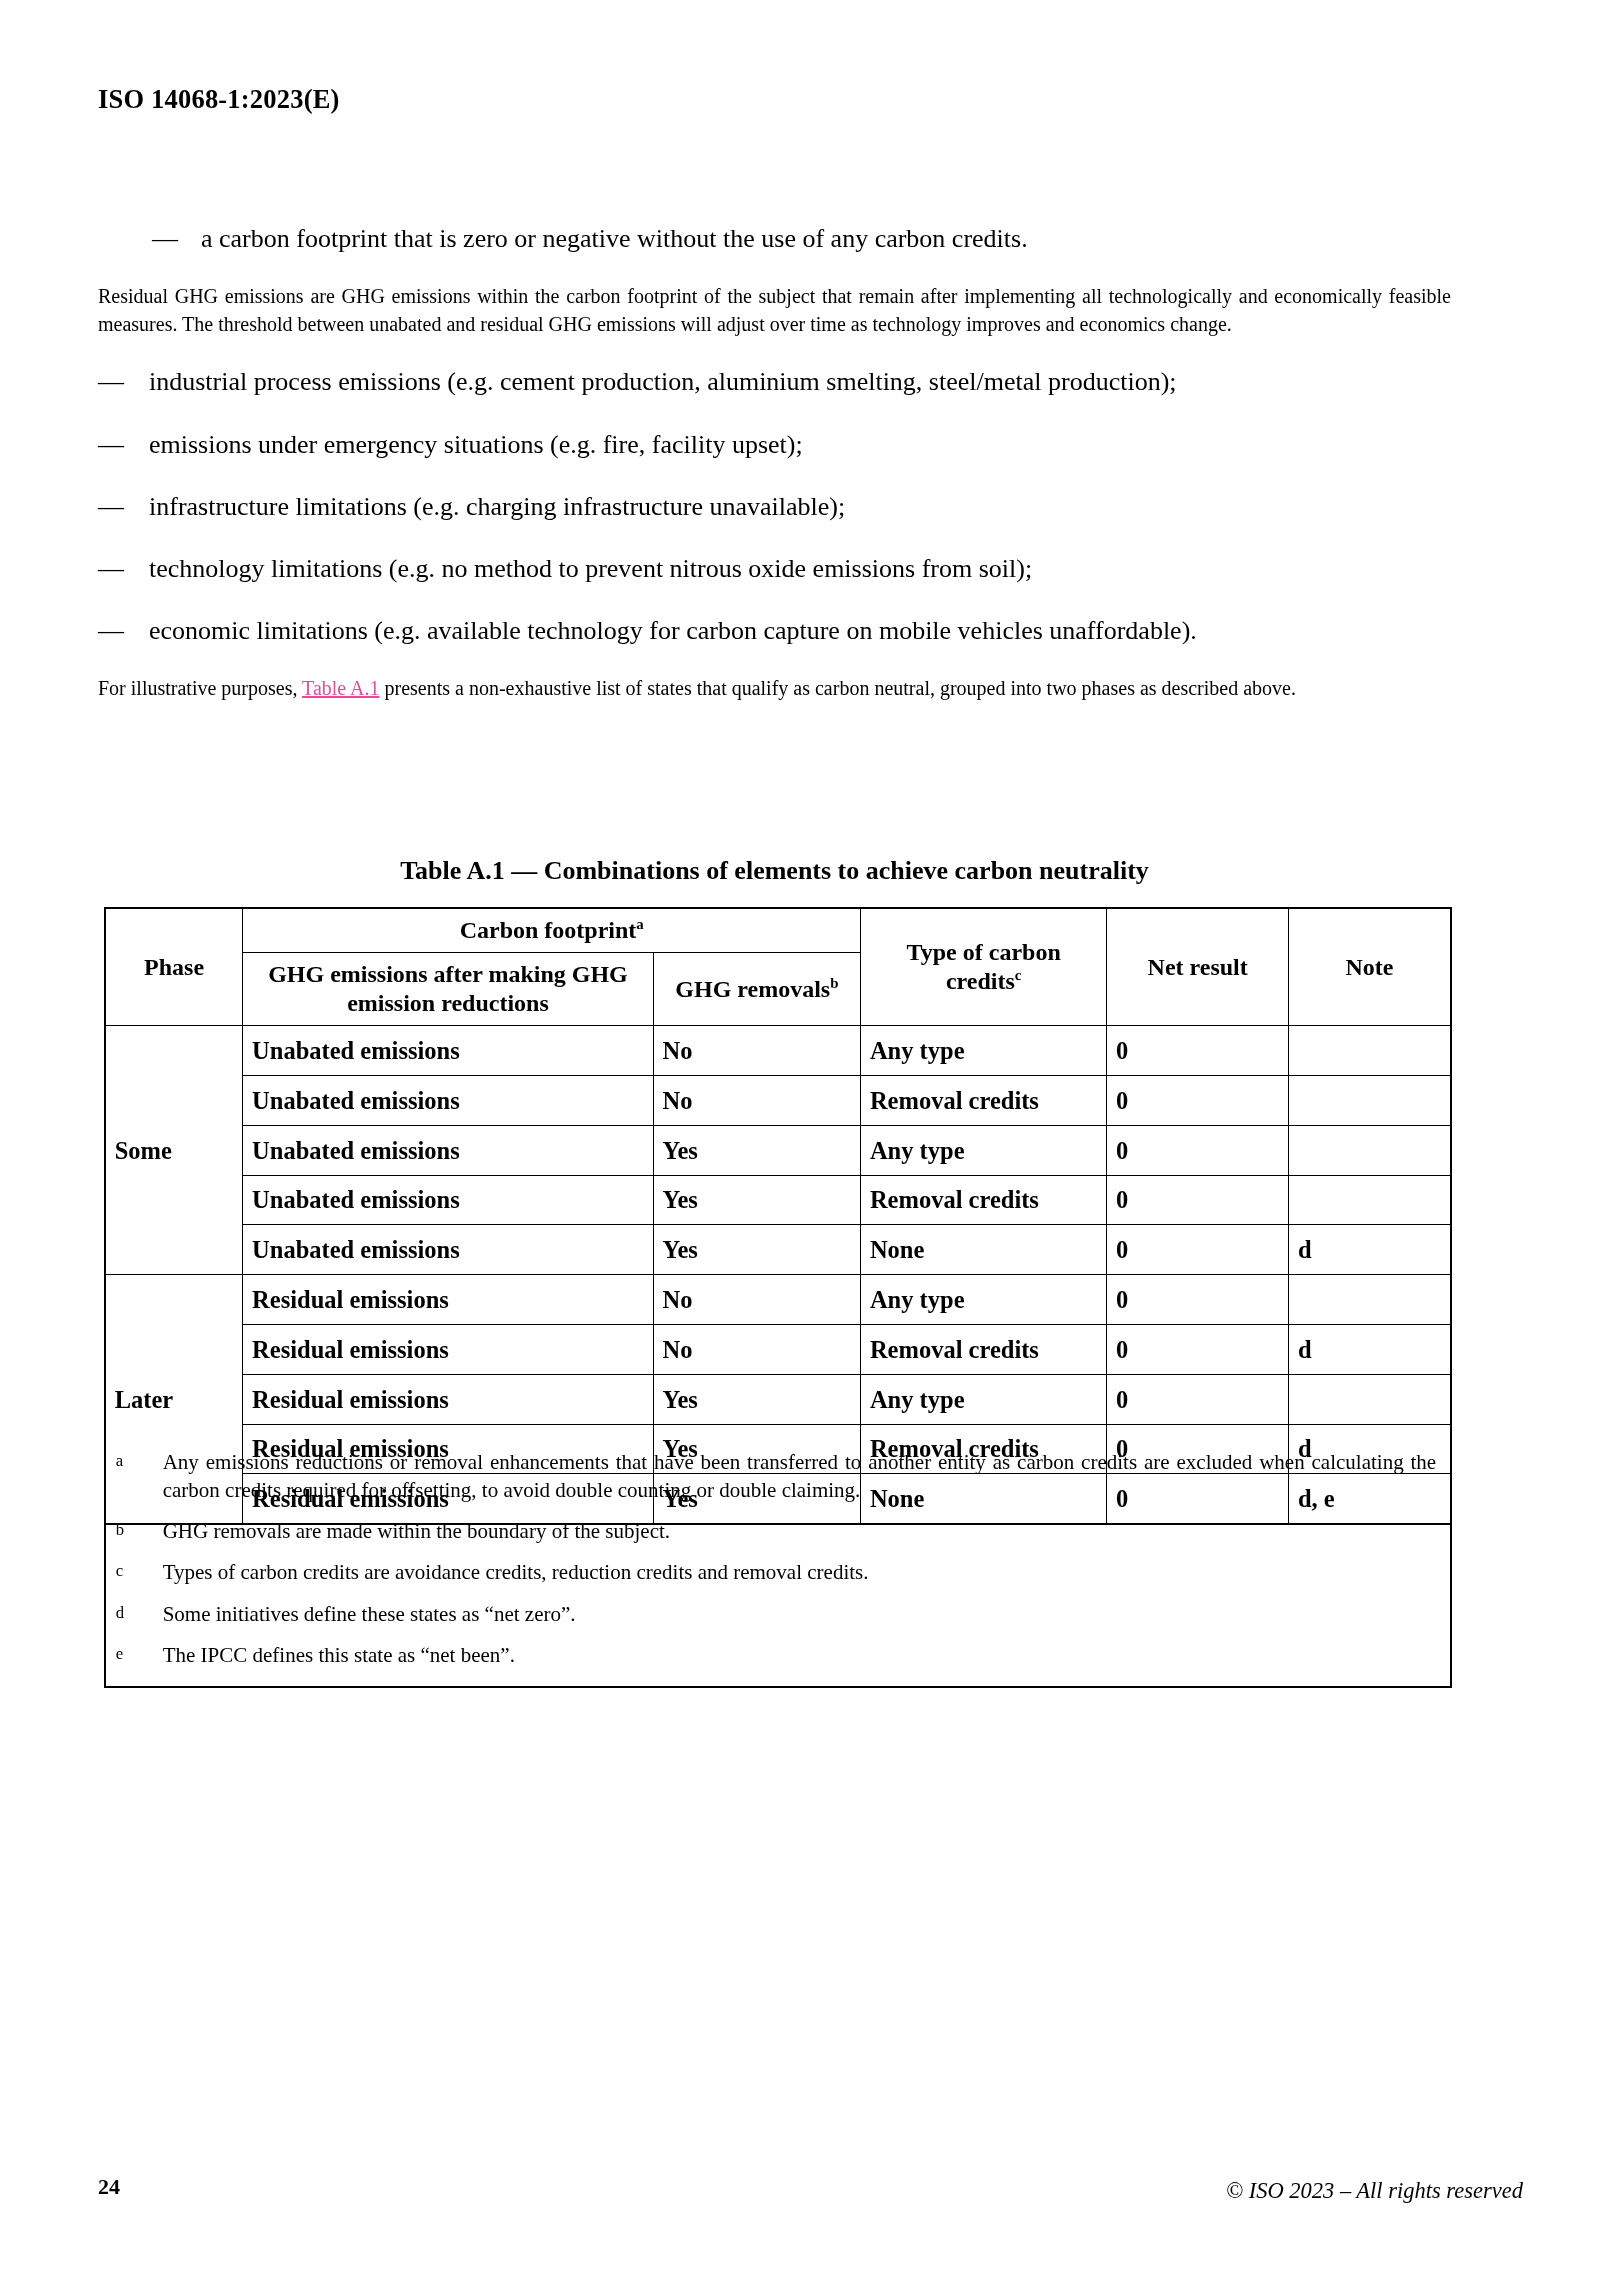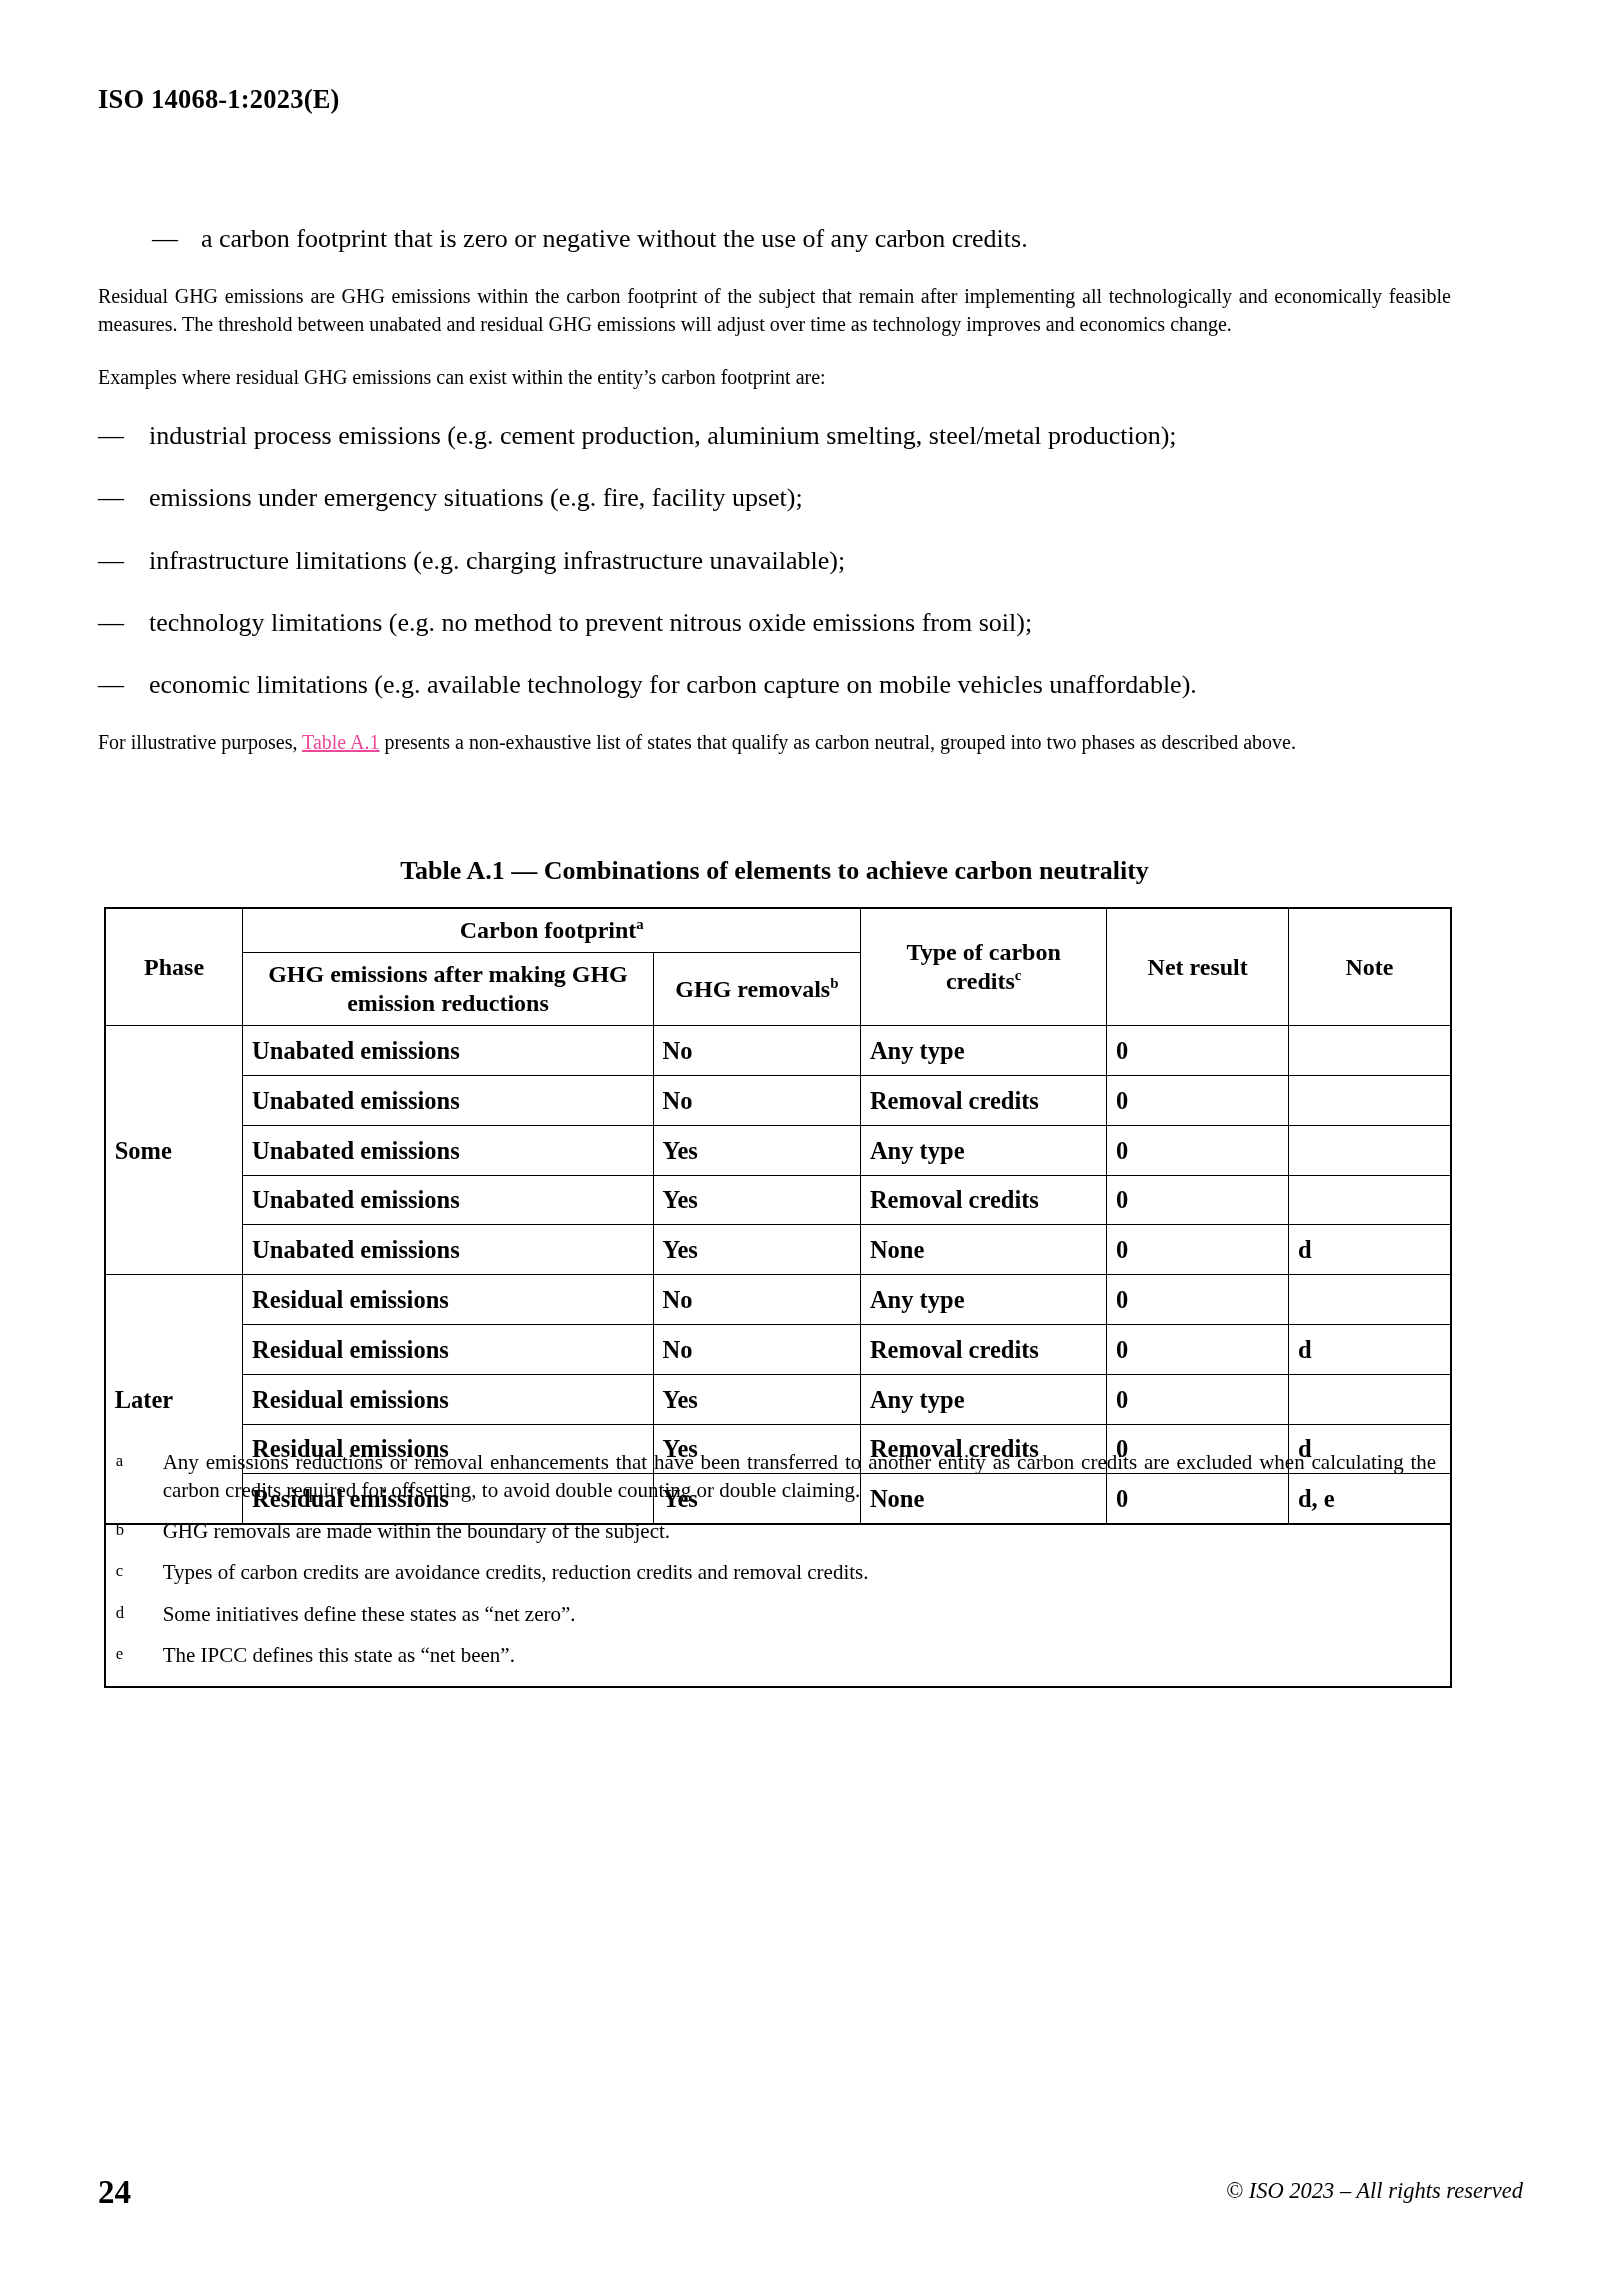"Examples where residual GHG emissions" p.para { html: <p>Examples where residual GHG emissions can exist within the entity’s carbon footprint are:</p> -> none }
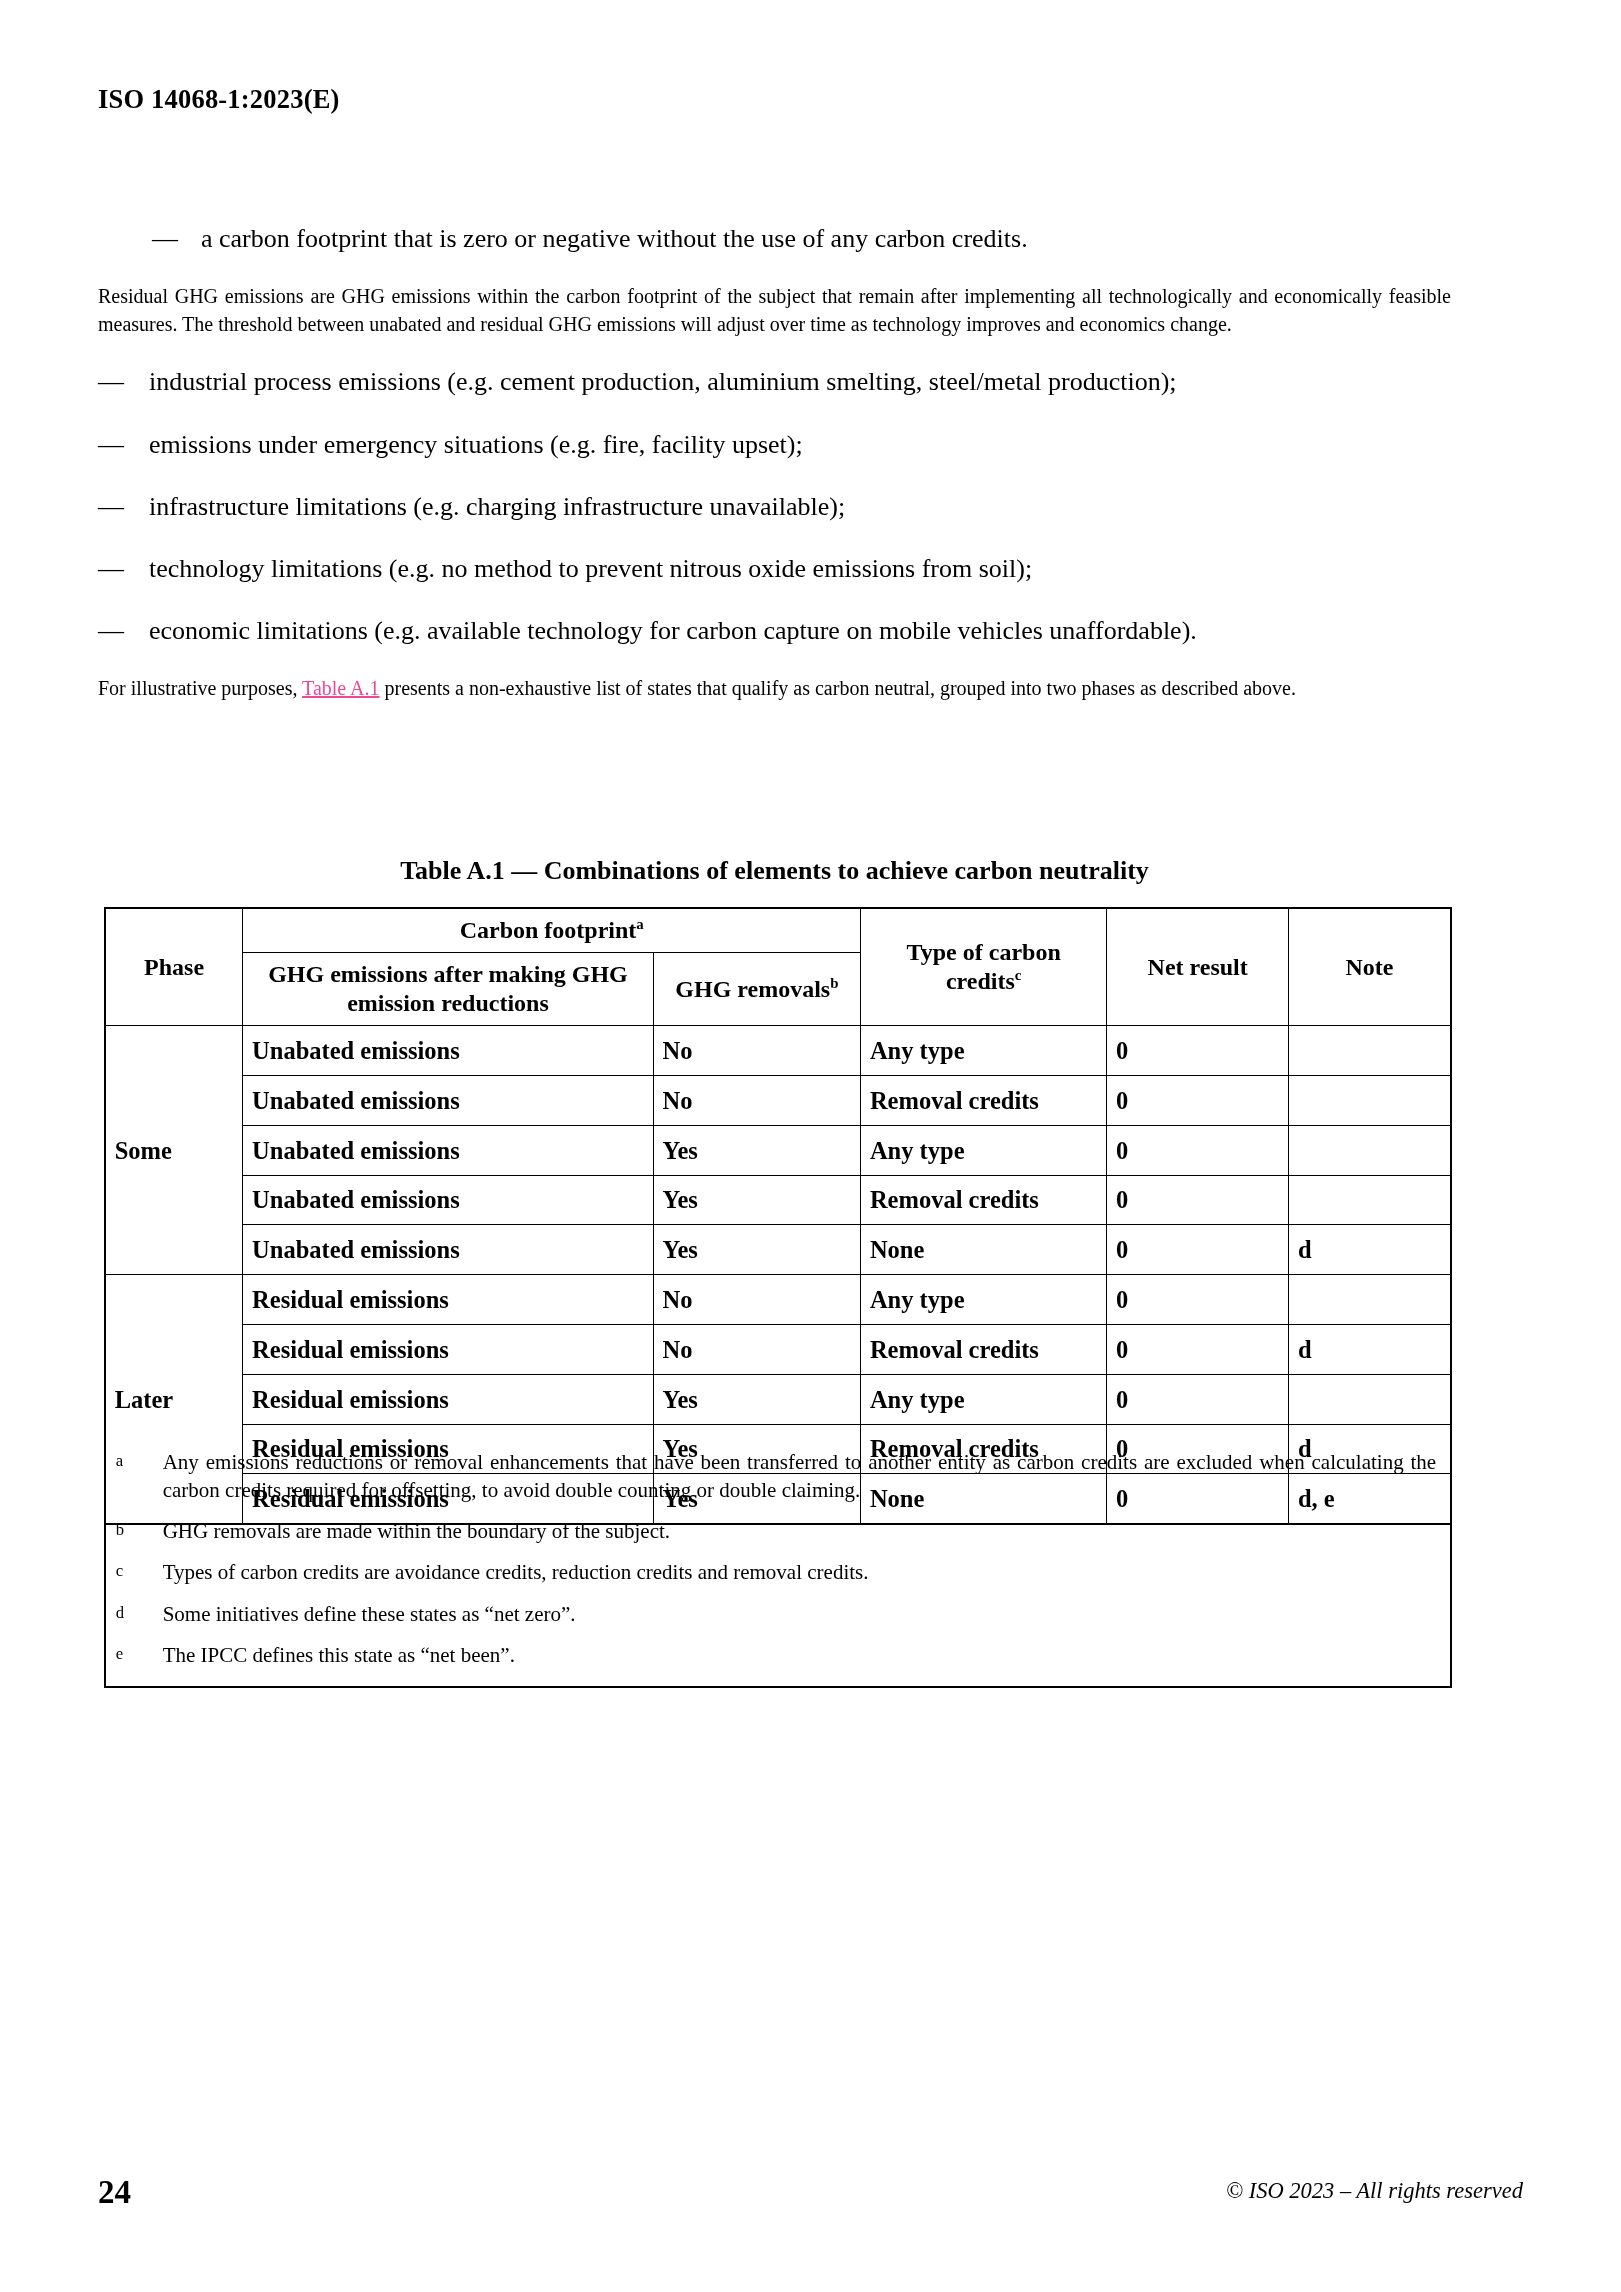"24" .footer-page { font-size: 33px -> 22px }
